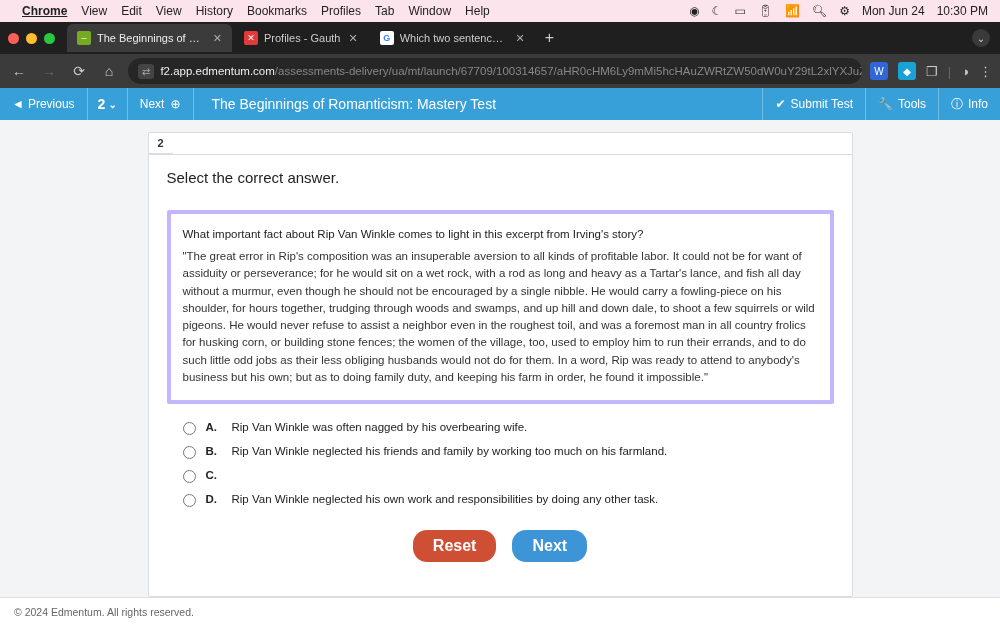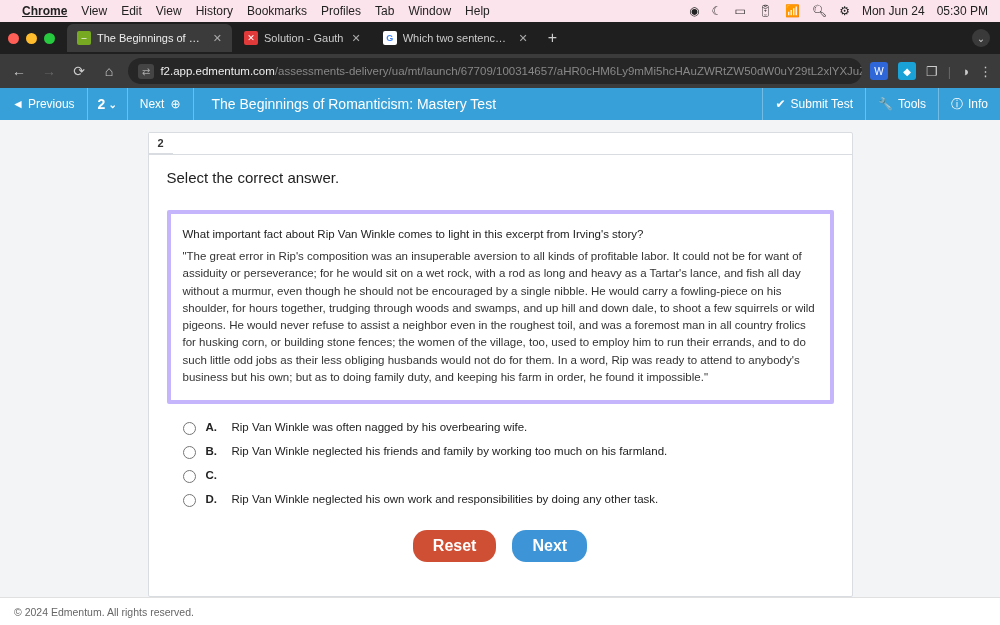"05:30 PM" span { text: 05:30 -> 10:30 }
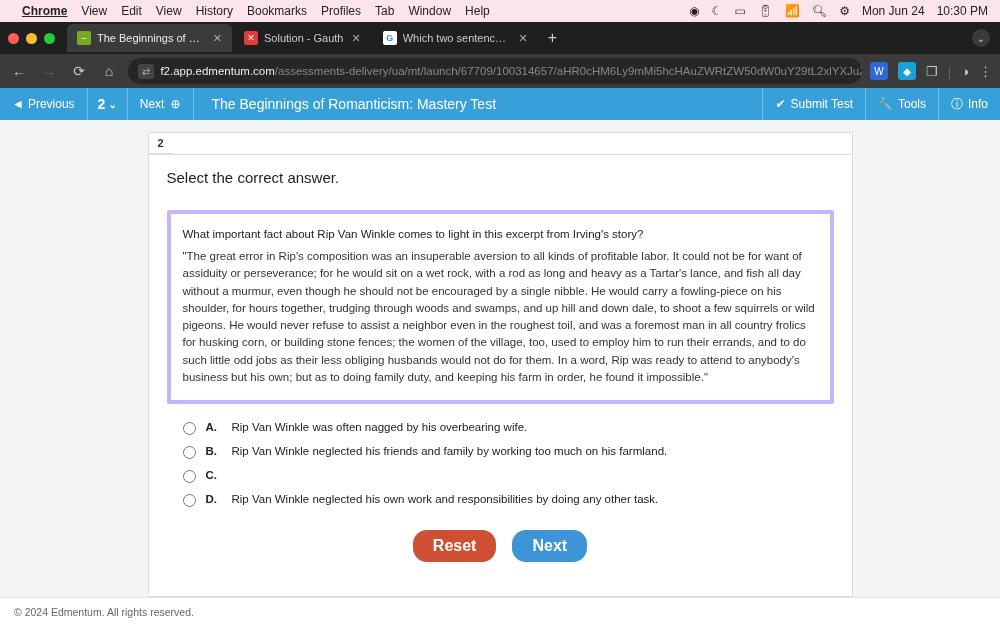"Solution - Gauth" span.title { text: Solution -> Profiles }
